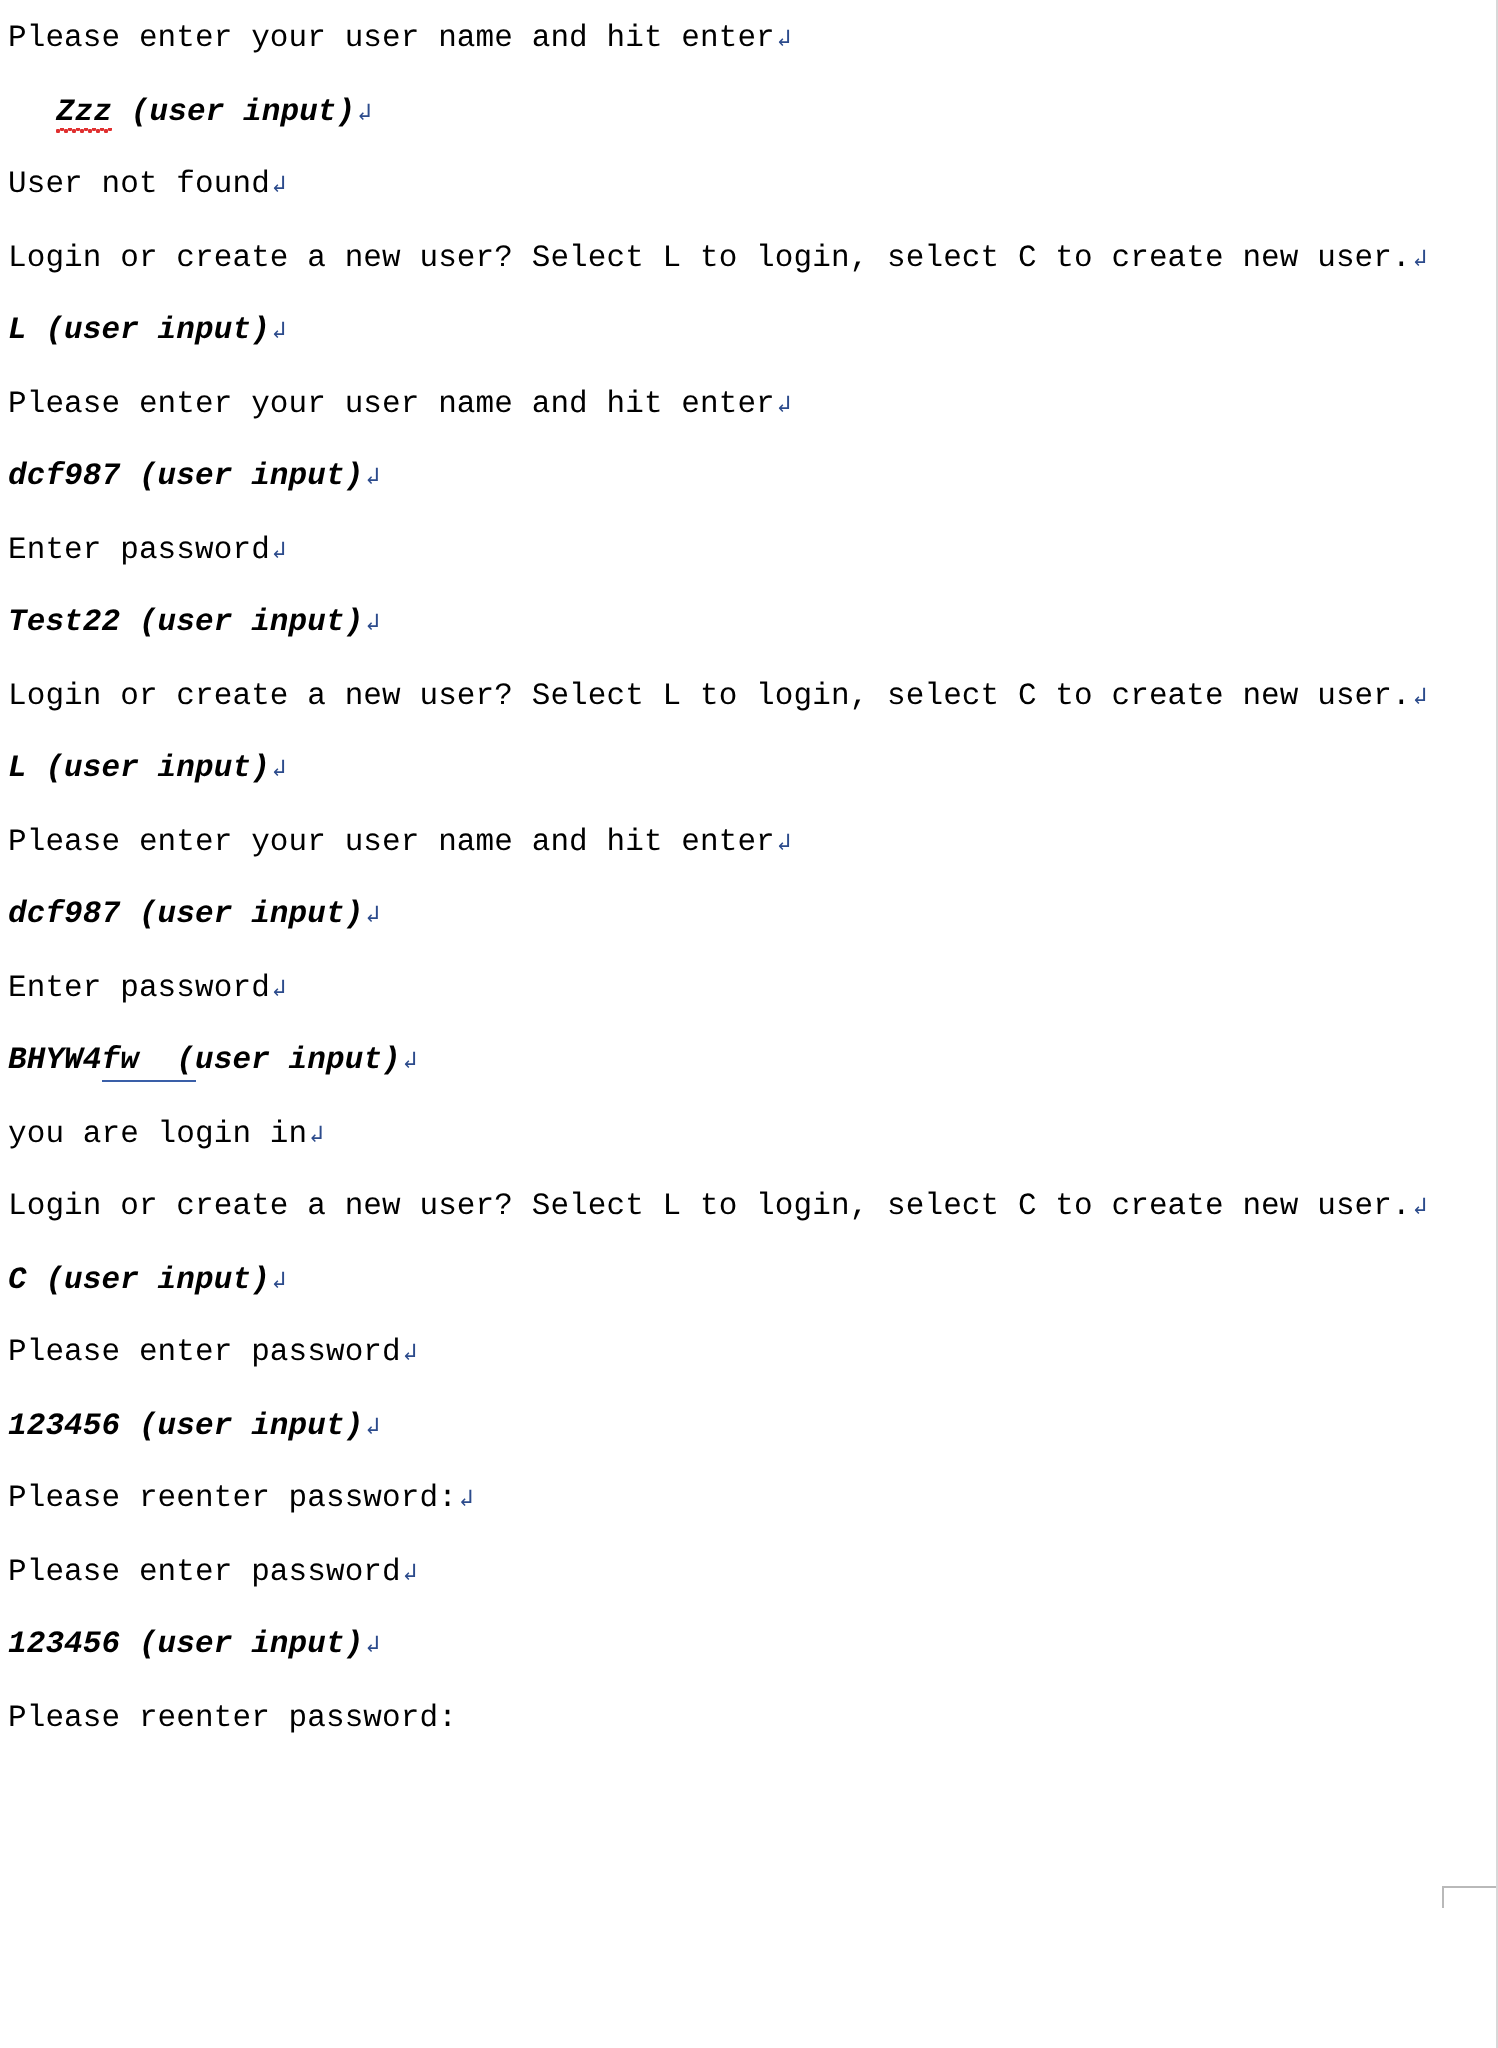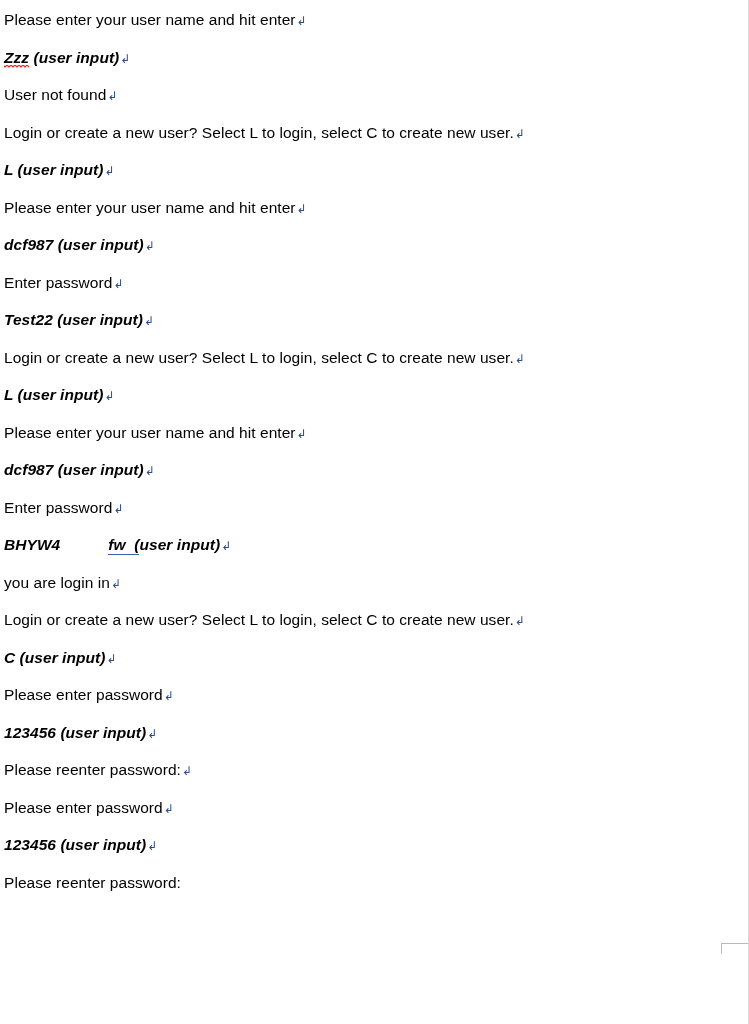"Please enter your user name" .page { font-family: none -> Liberation Mono, monospace }
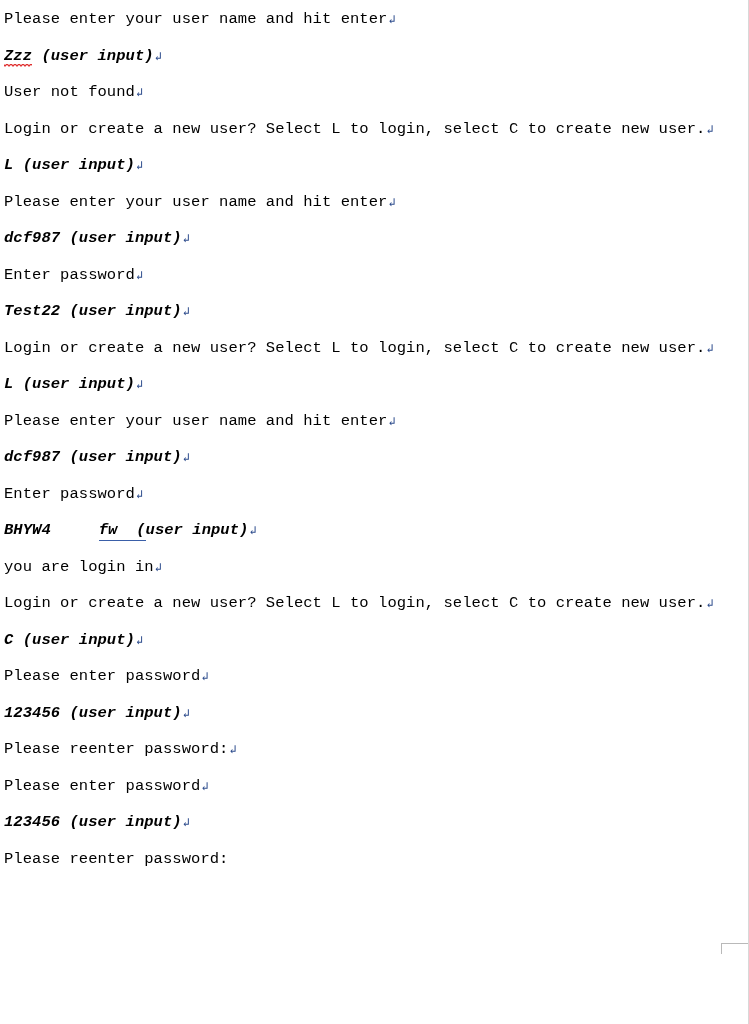"Zzz" .spell-error { margin-left: none -> 24px }
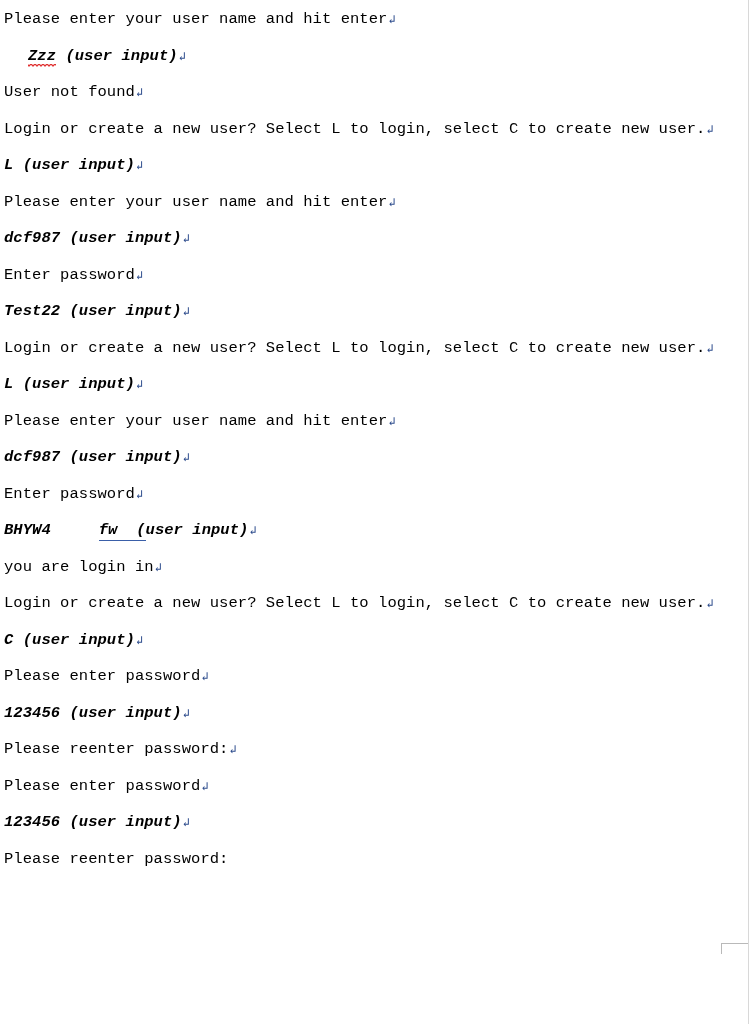"fw (" .grammar-error { margin-left: 48px -> none }
